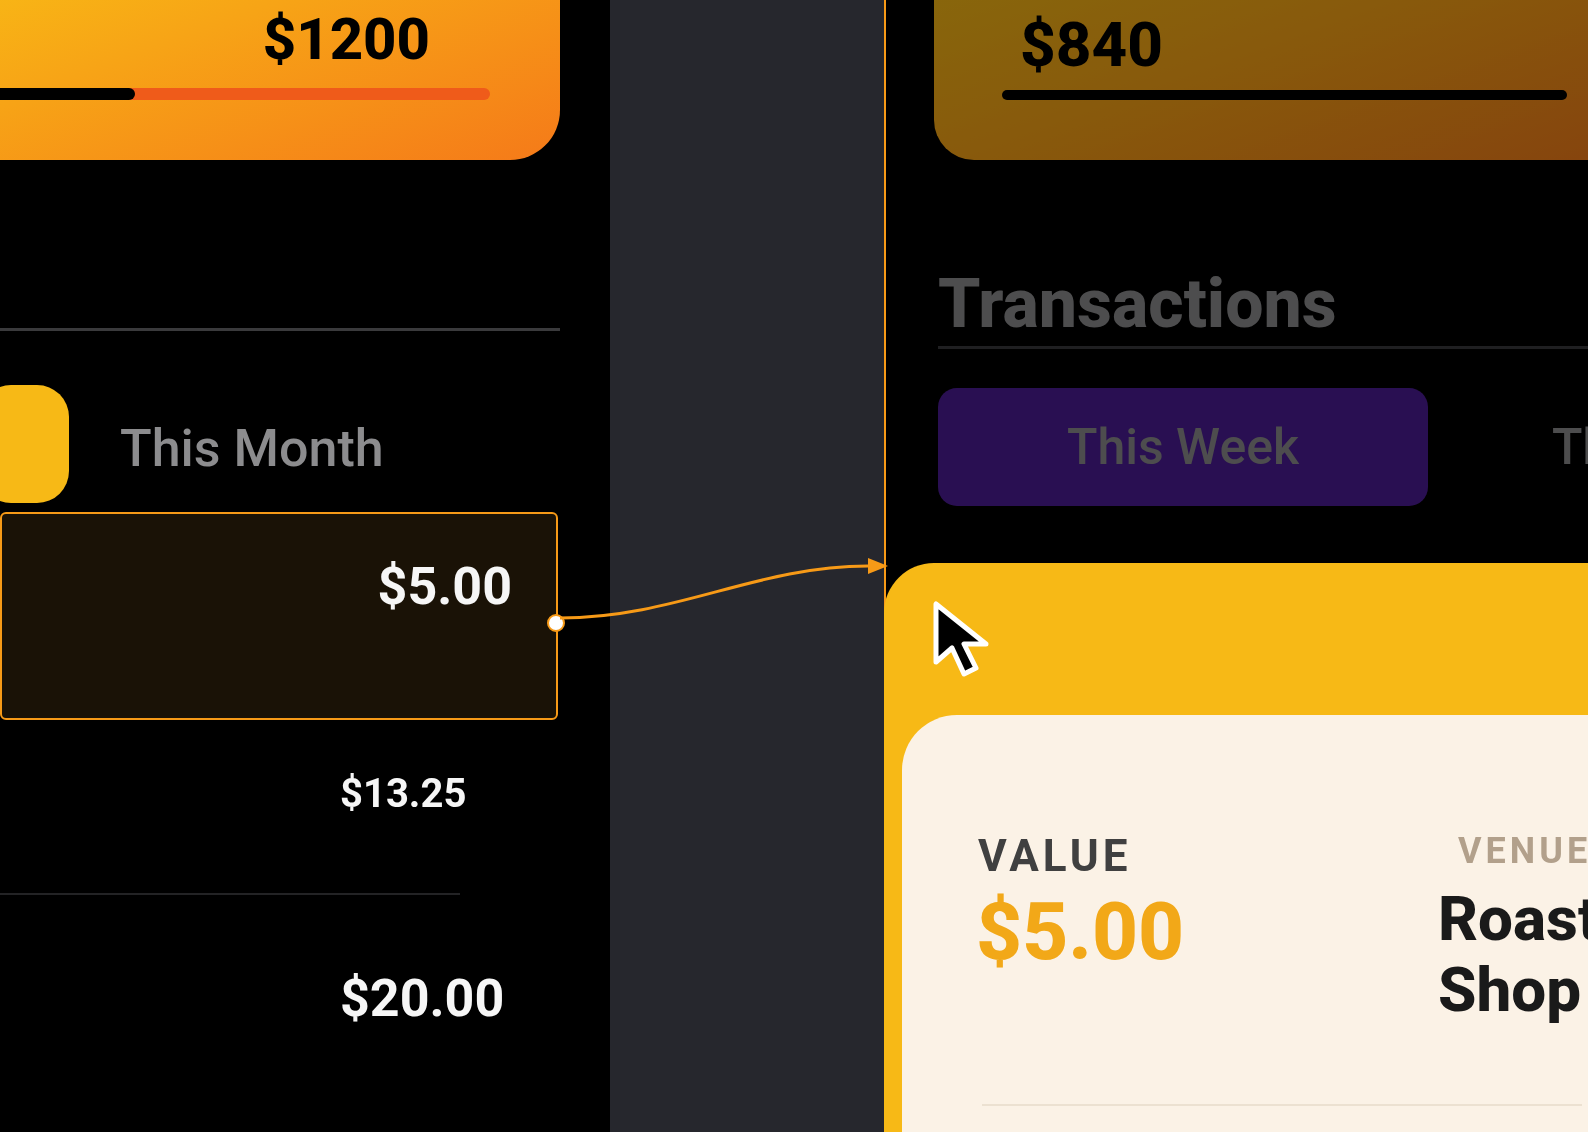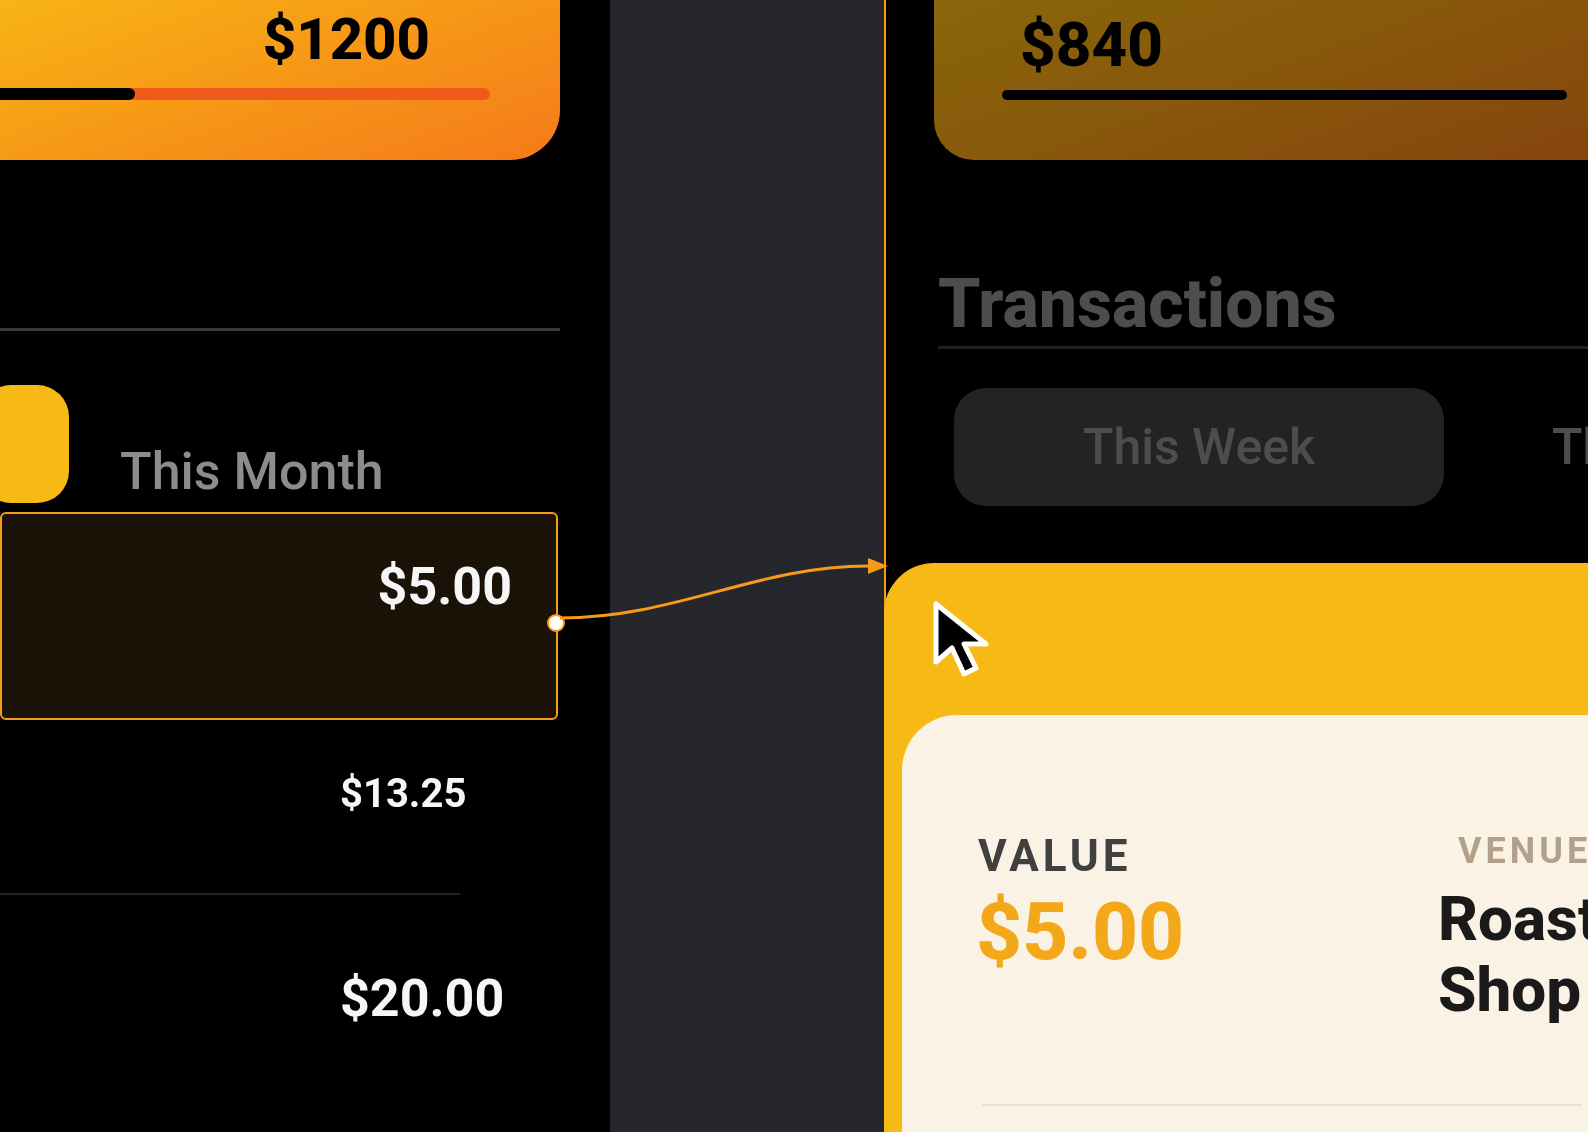"This Month" .tab-month-label { margin-top: 23px -> none }
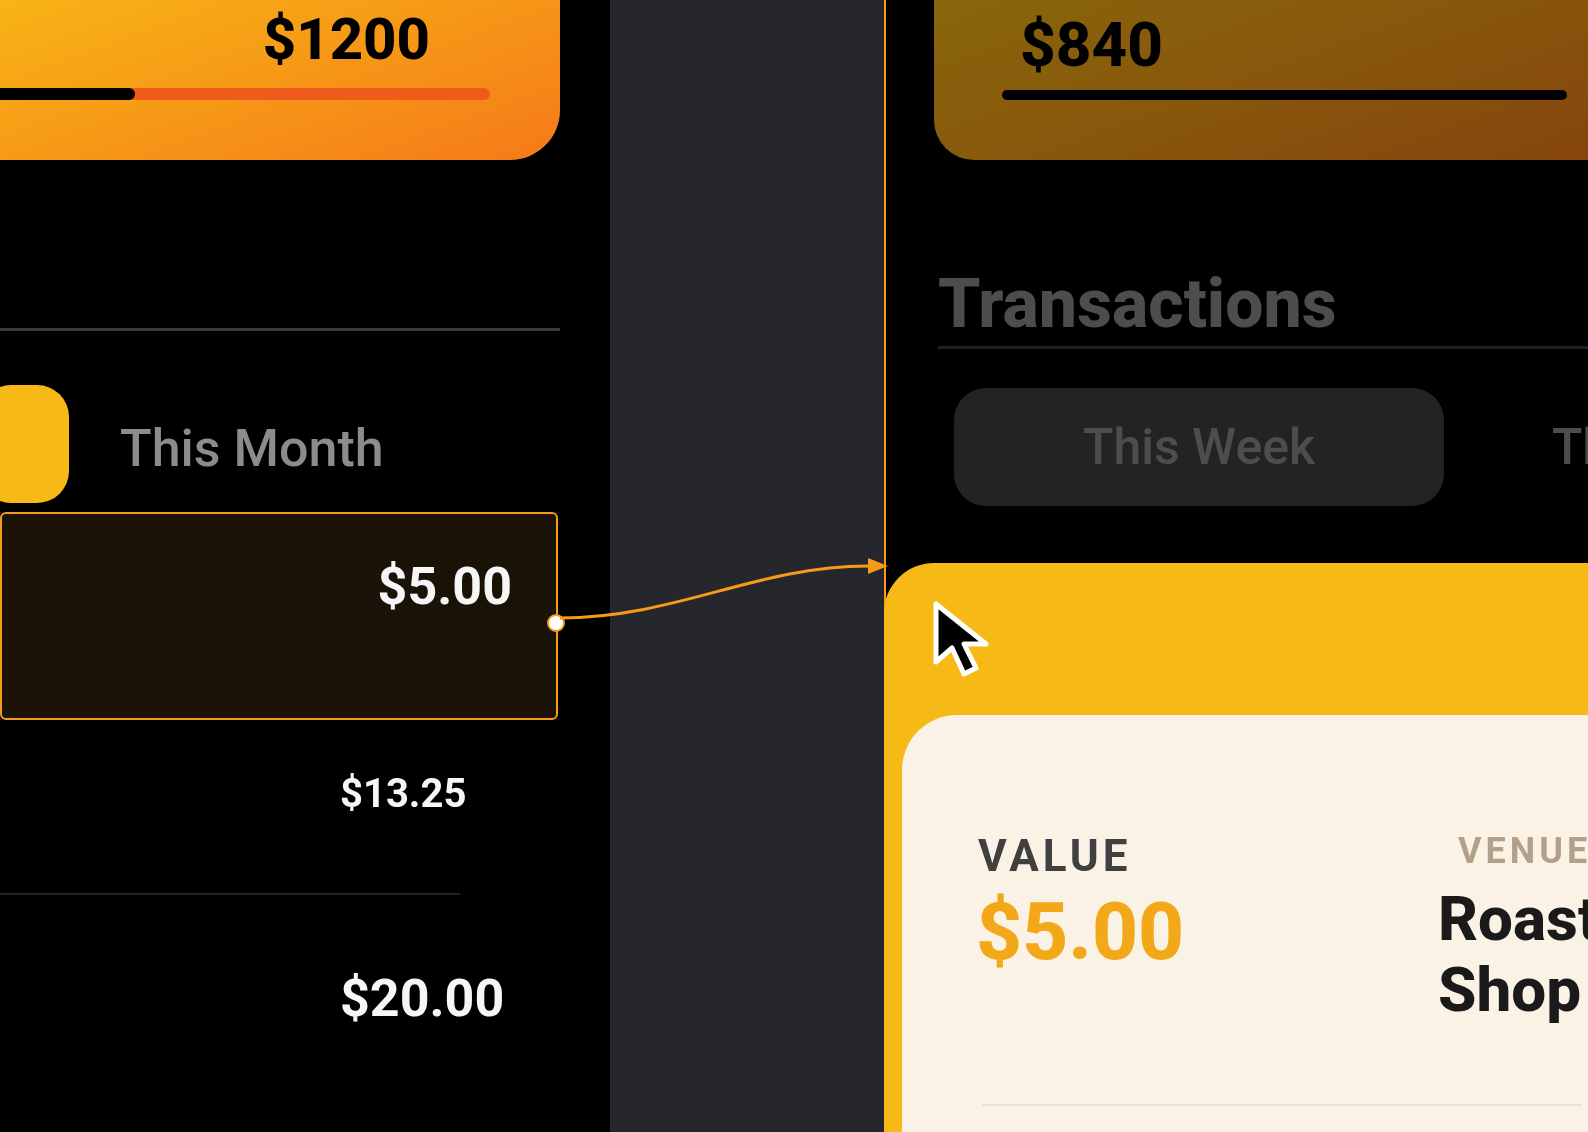"This Week" .week-chip { background: #404040 -> #4c1d95; border-radius: 32px -> 19px; margin-left: 16px -> none }
